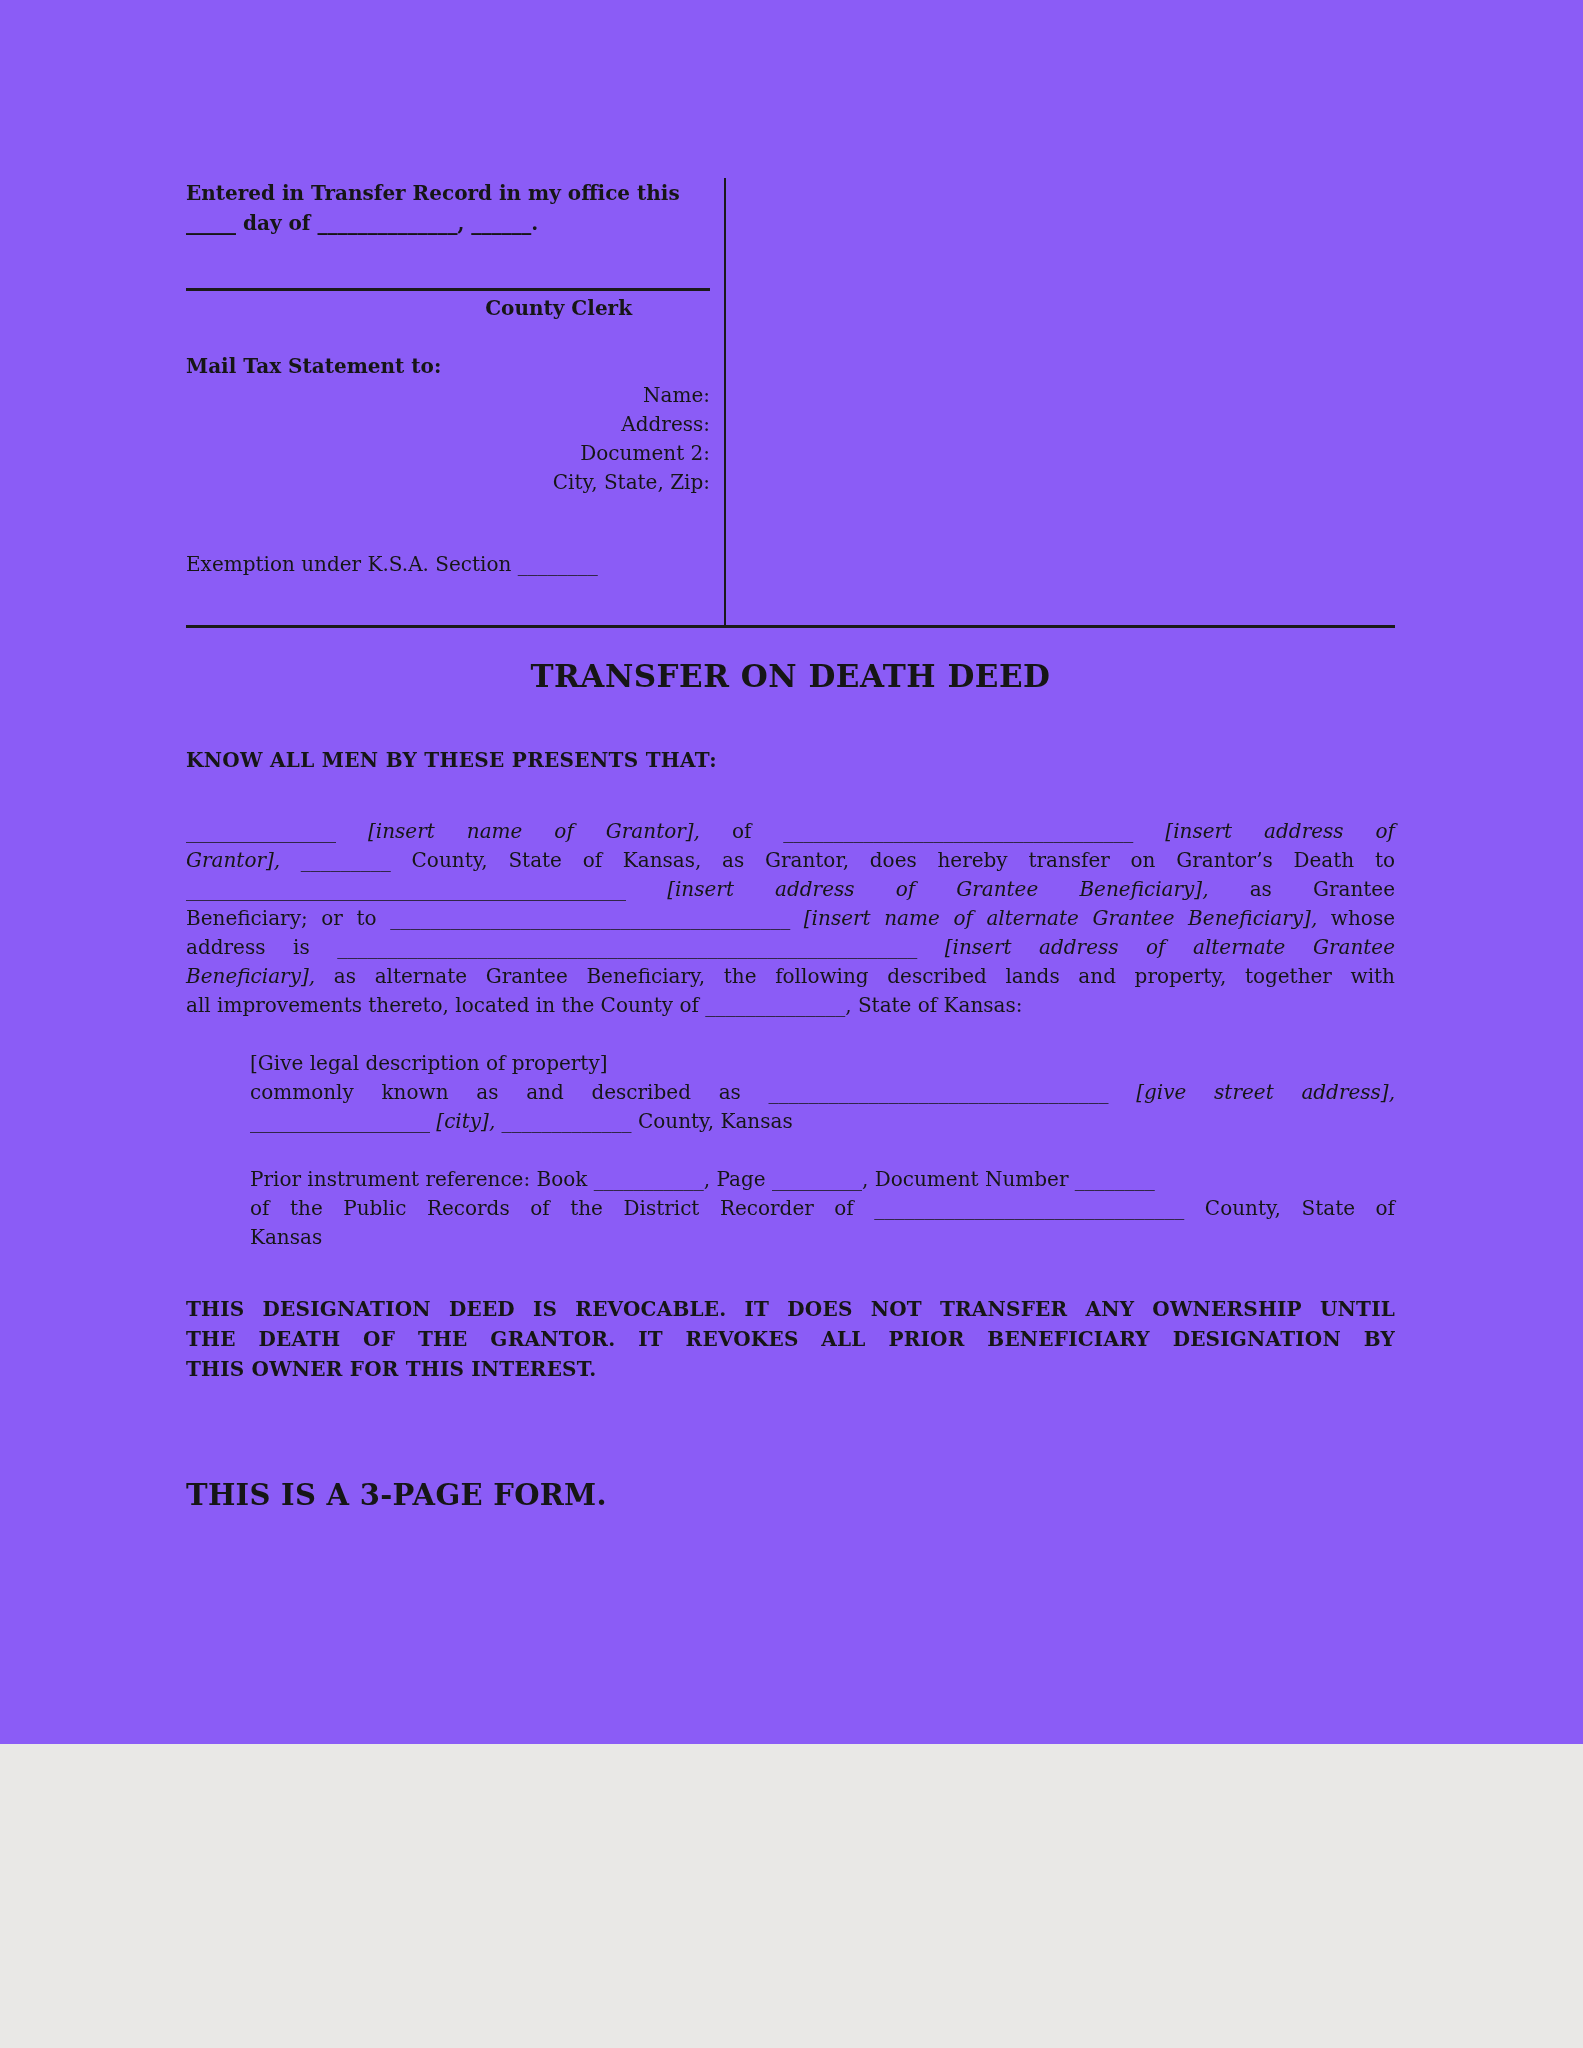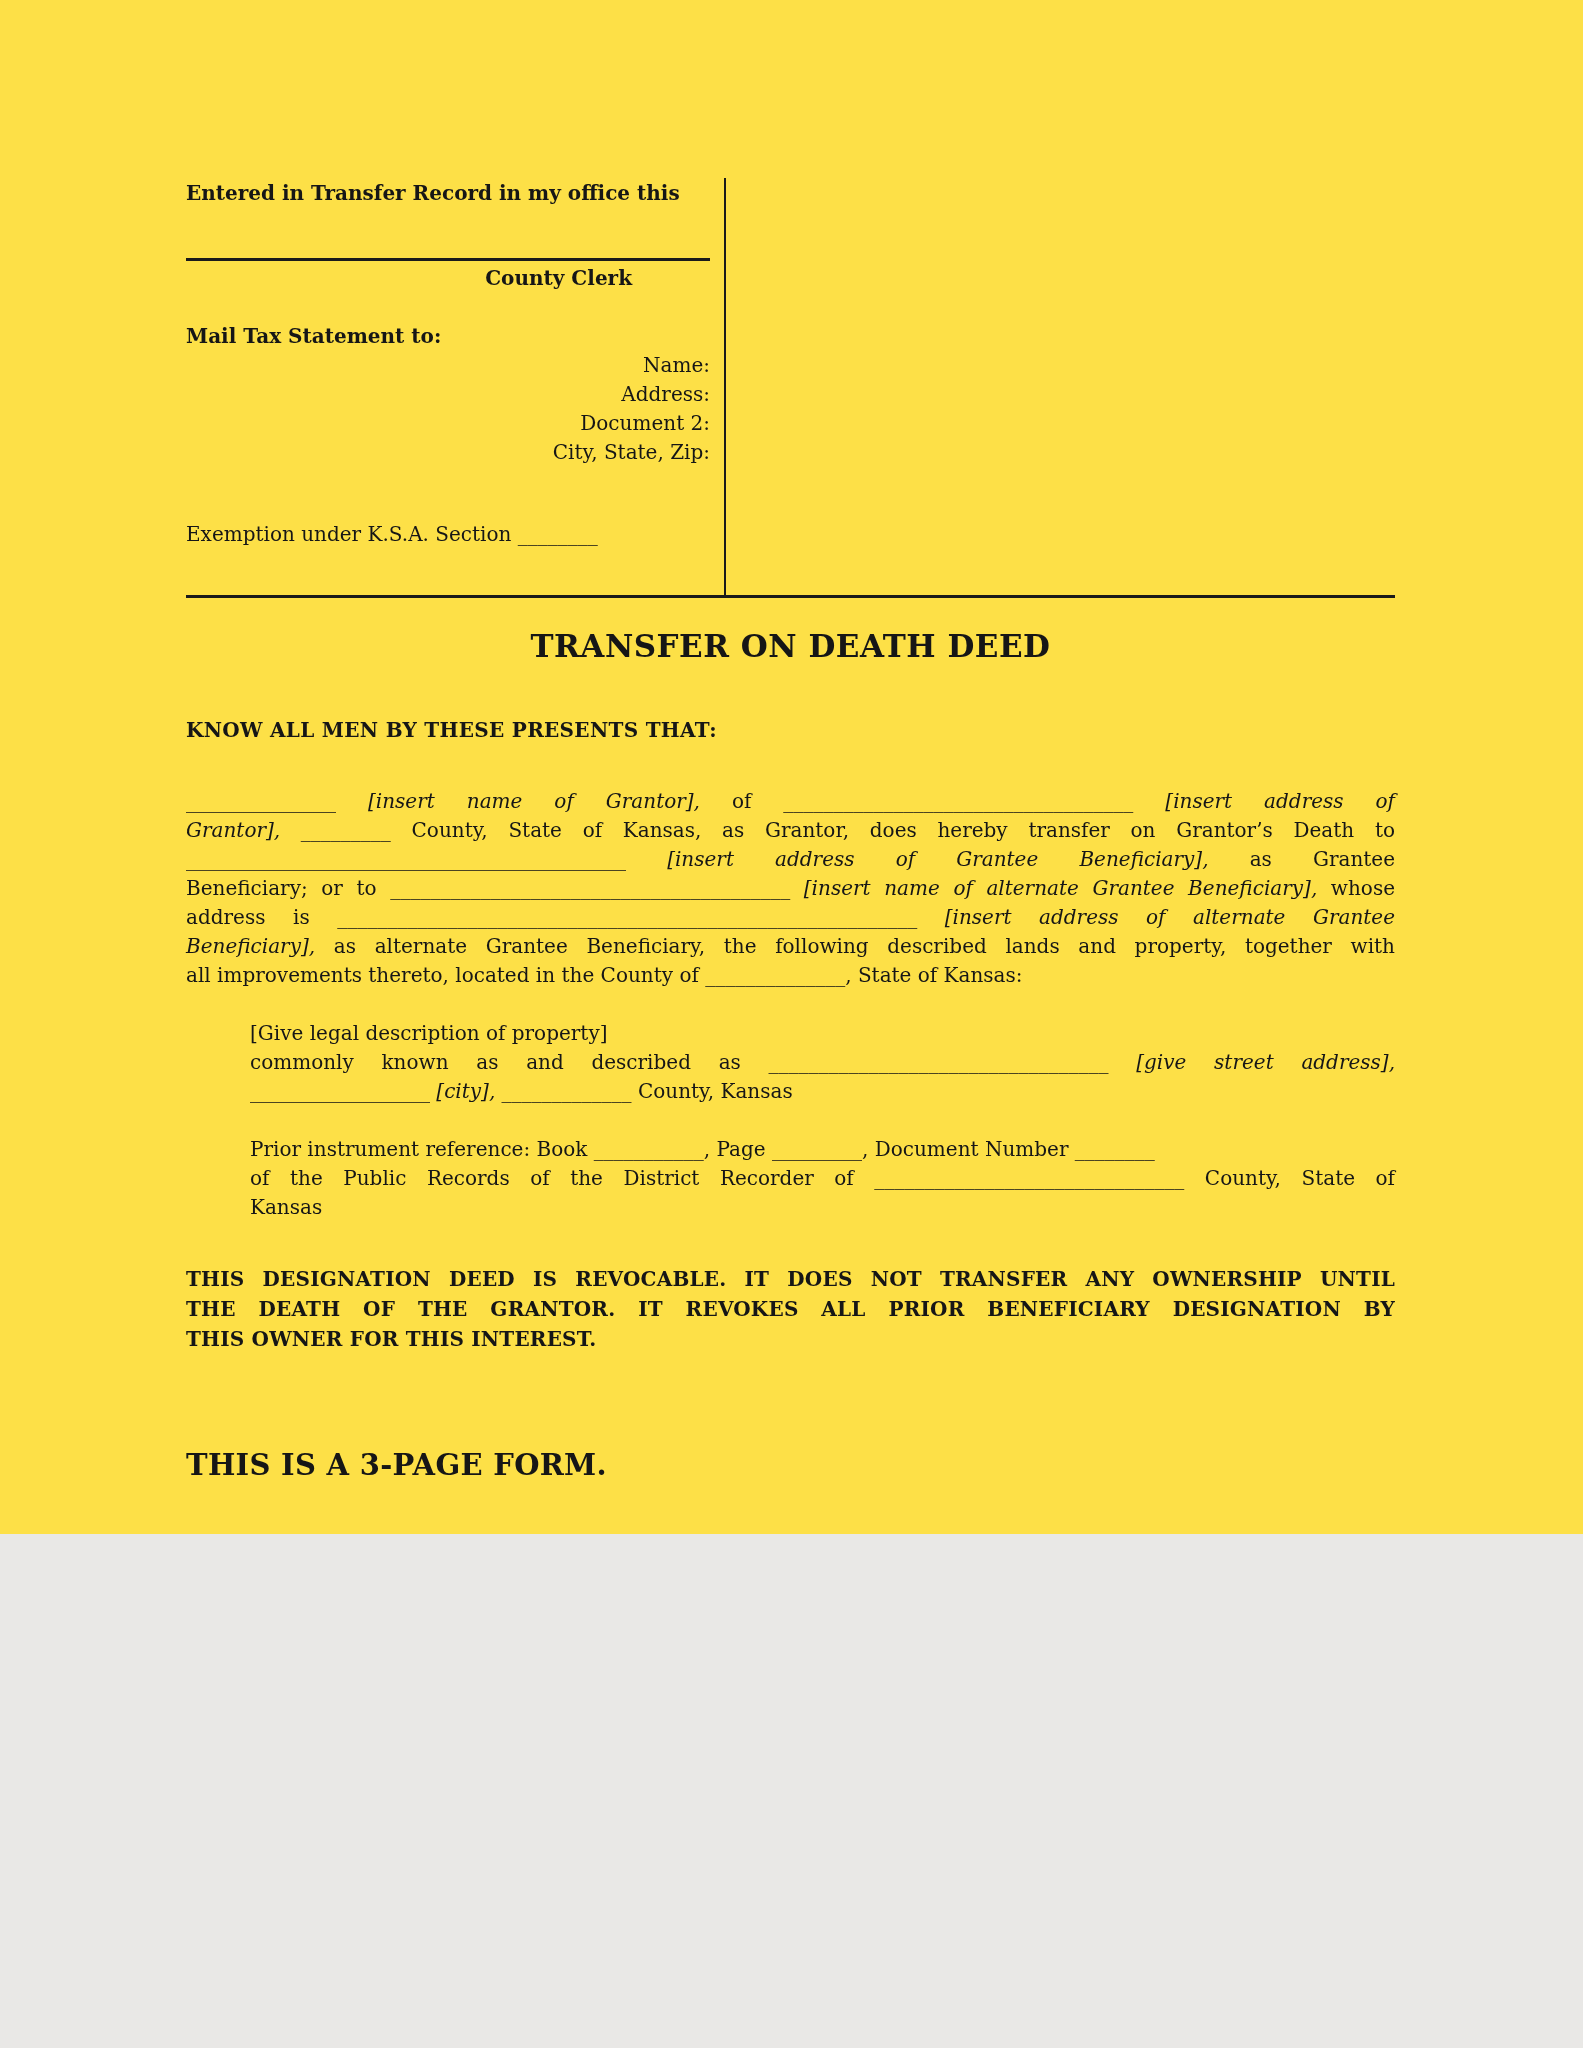"Entered in Transfer Record in" .page { background: #fde047 -> #8b5cf6; height: 1534px -> 1744px }
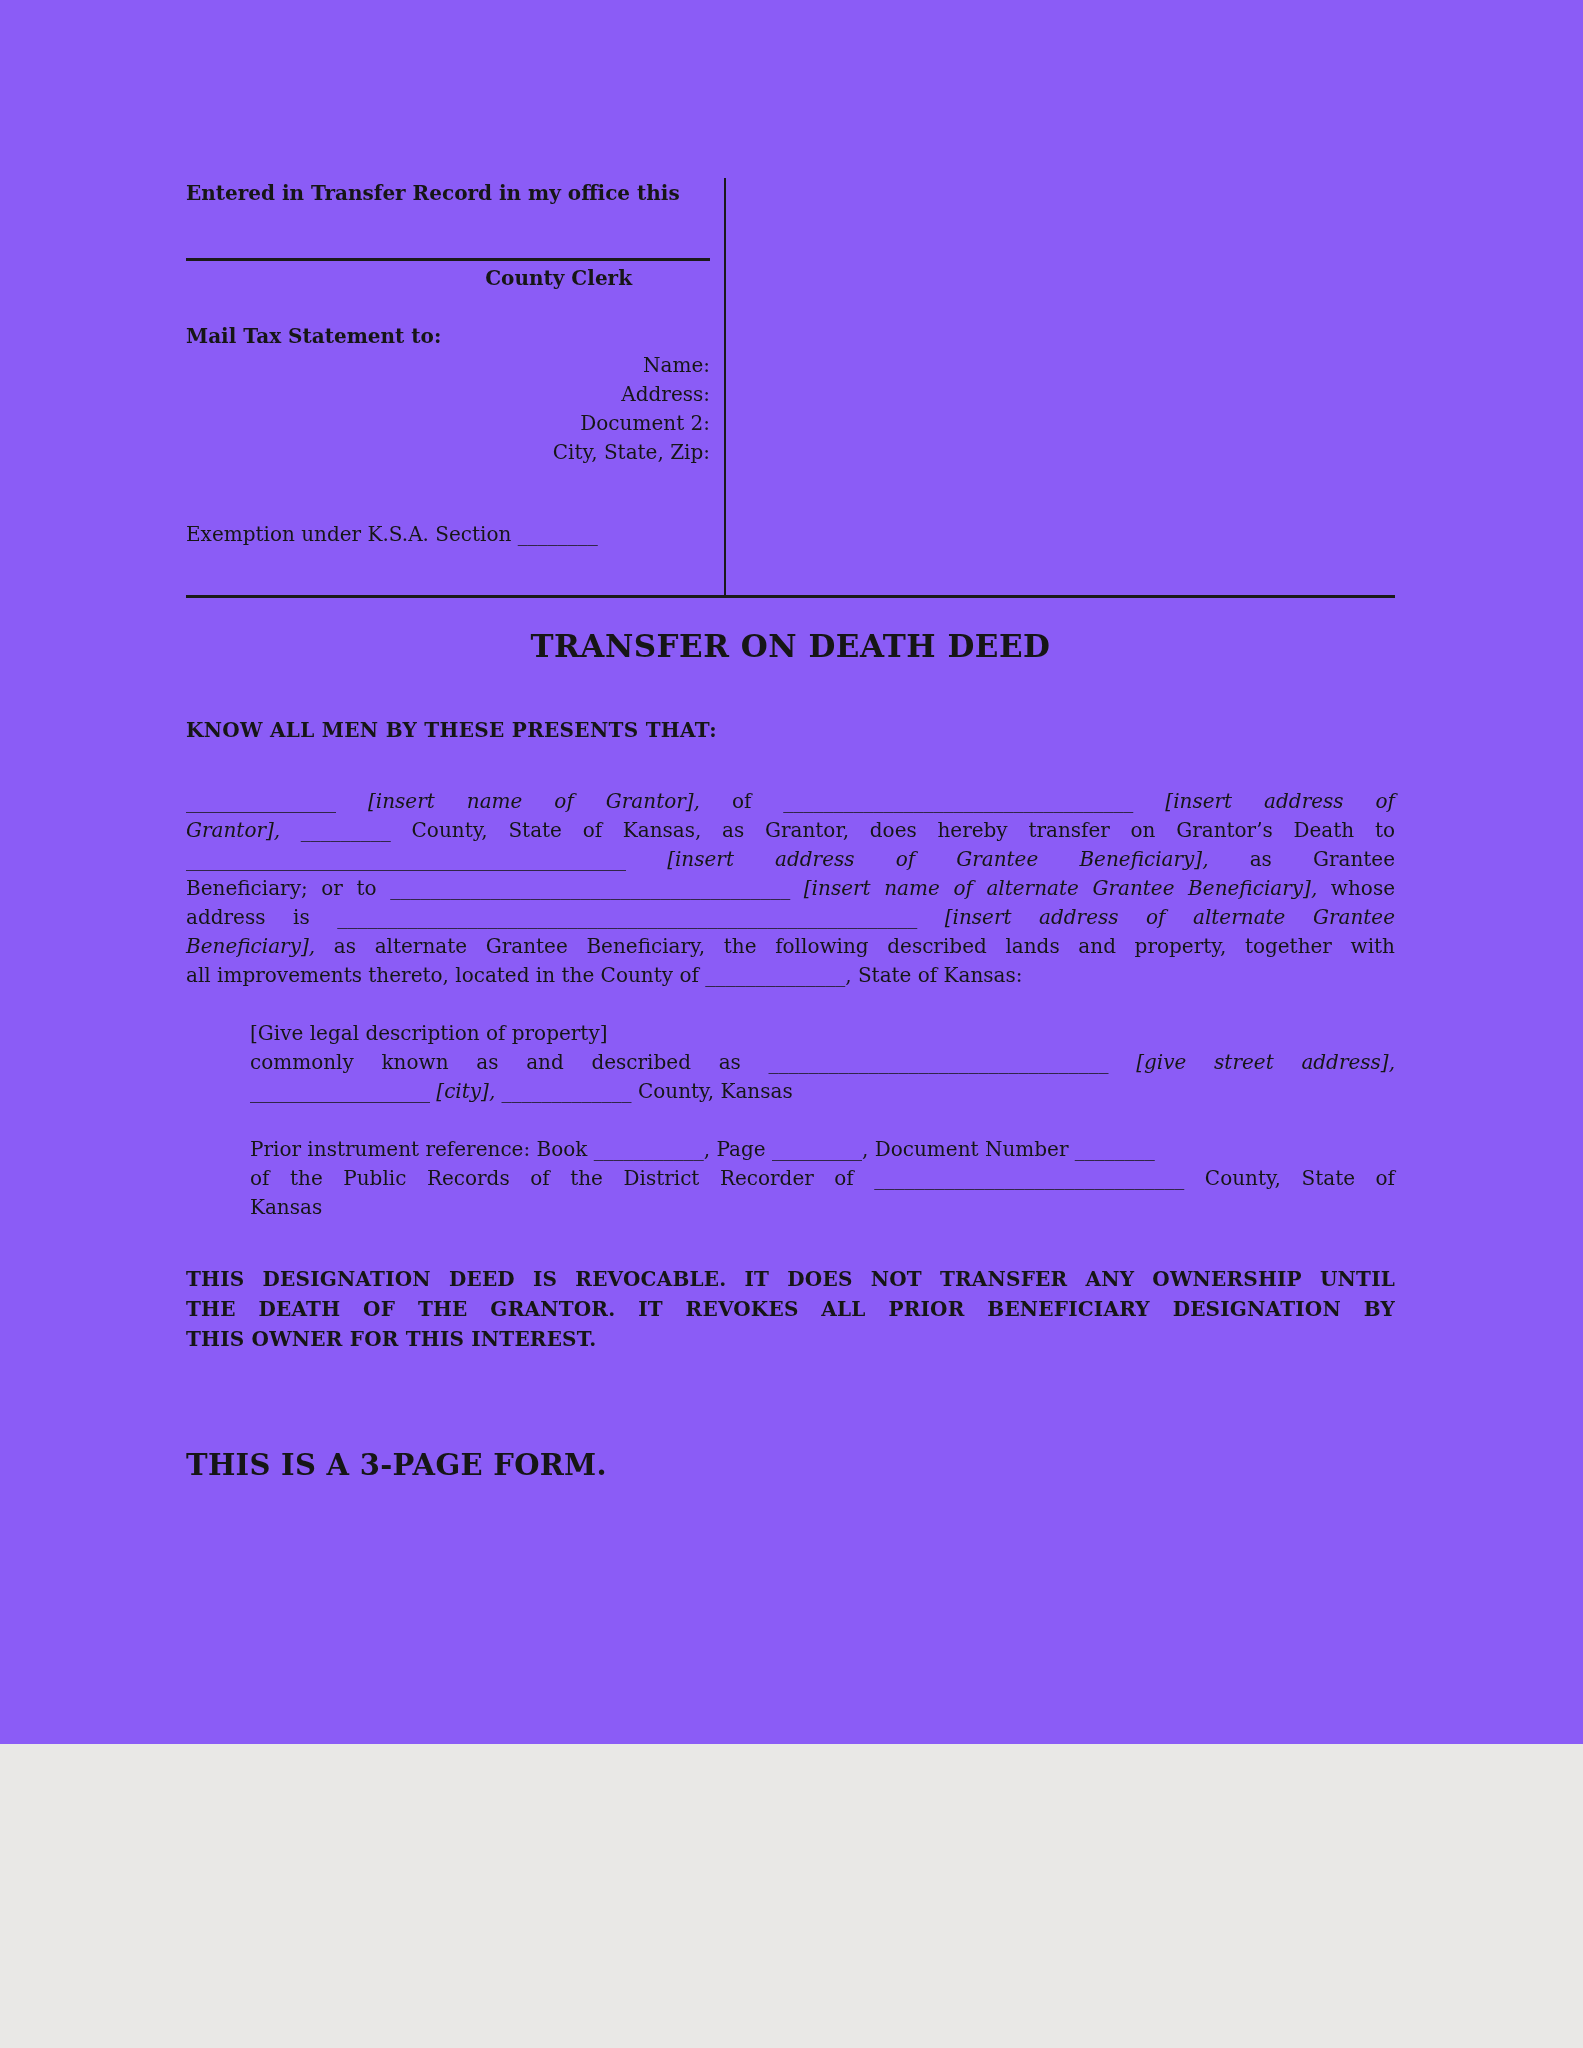"_____ day of ______________, ______." div.b { html: none -> <div>_____ day of ______________, ______.</div> }
